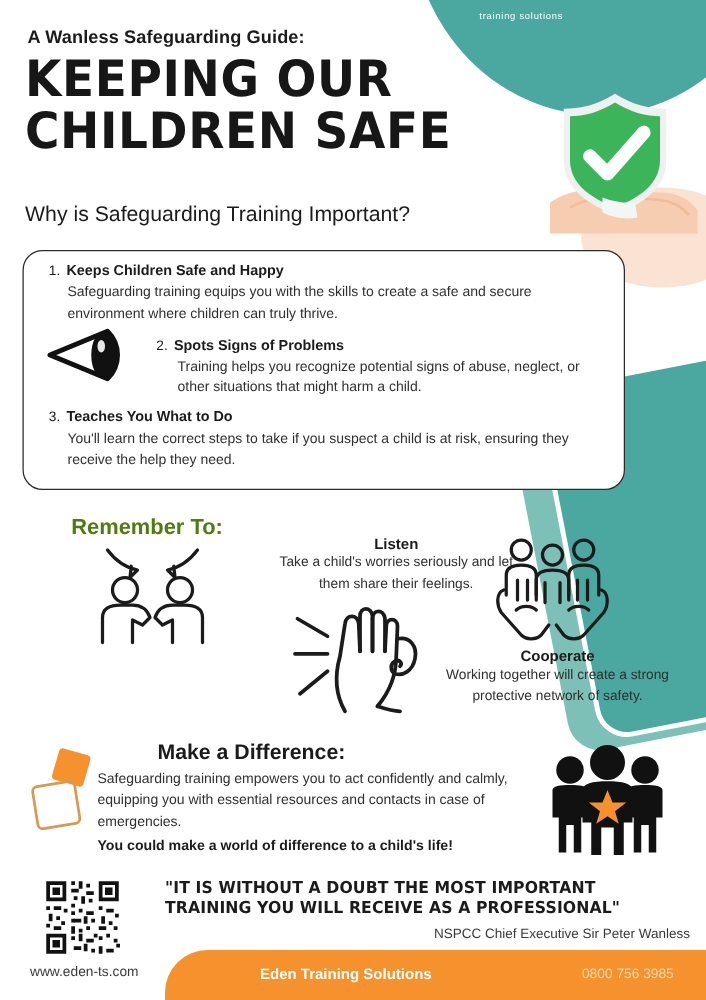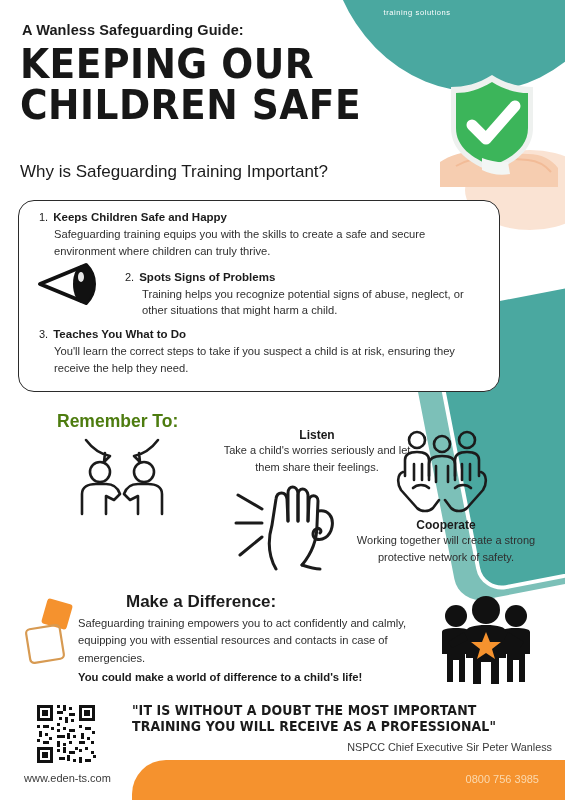"Eden Training Solutions" div.brand { html: none -> <div>Eden Training Solutions</div> }
